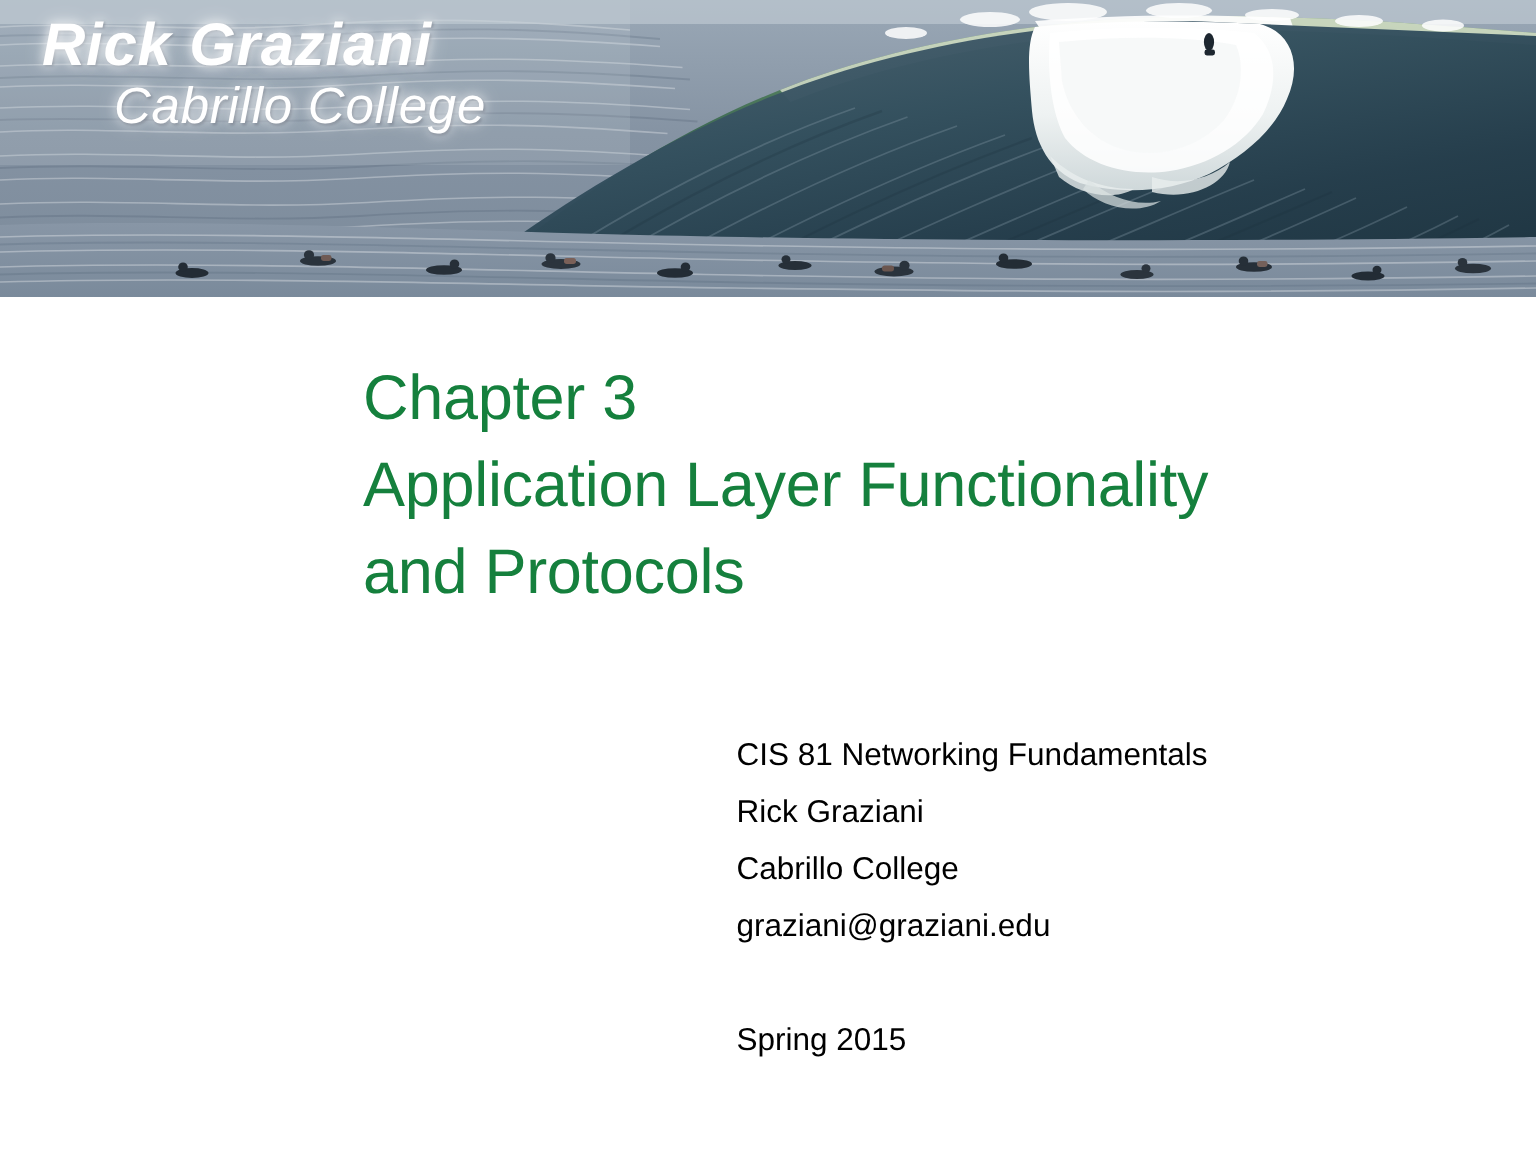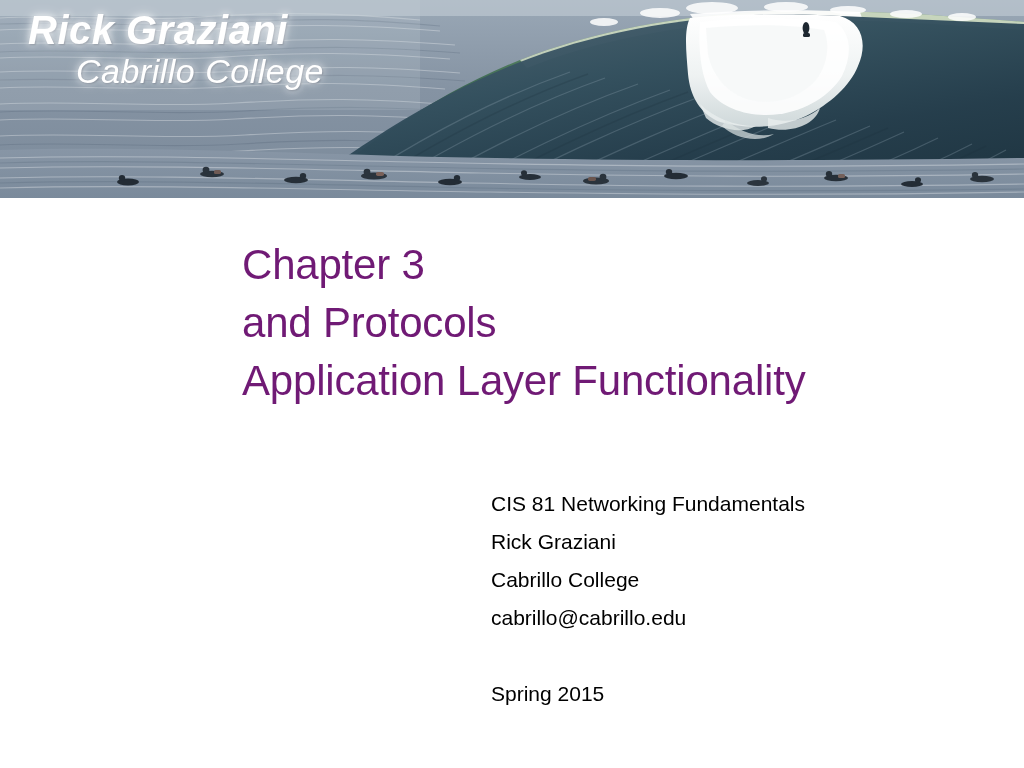"Chapter 3" .title-line { color: #701a75 -> #15803d }
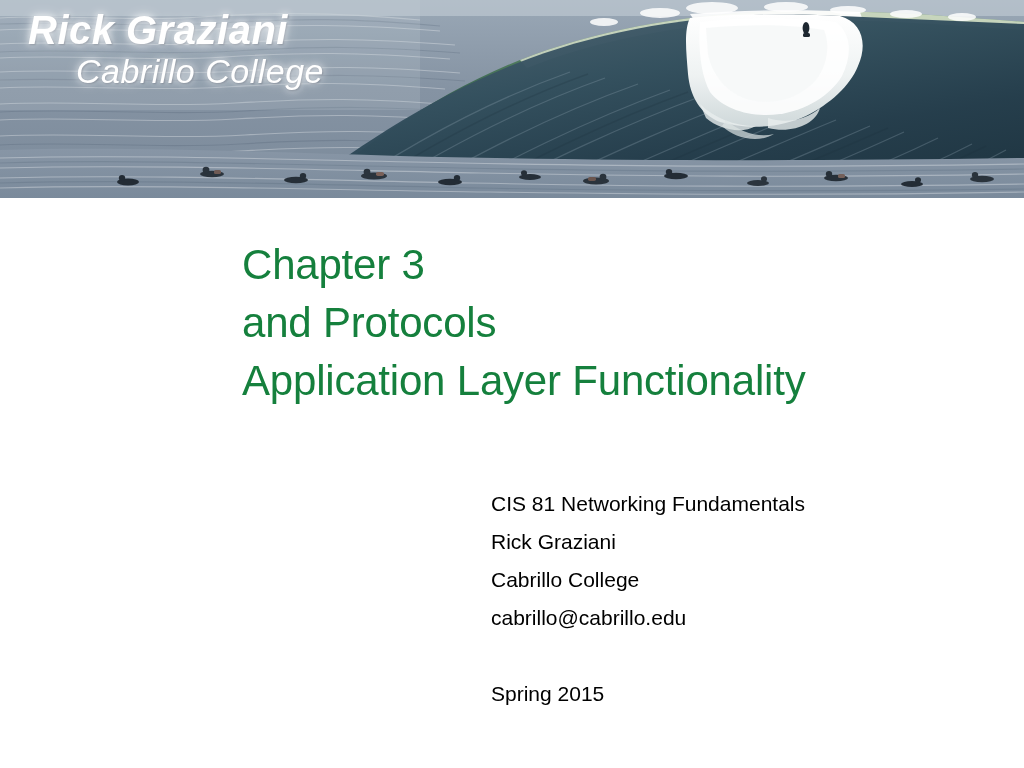"and Protocols" div.title-line { order: before "Application Layer Functionality" -> after "Application Layer Functionality" }
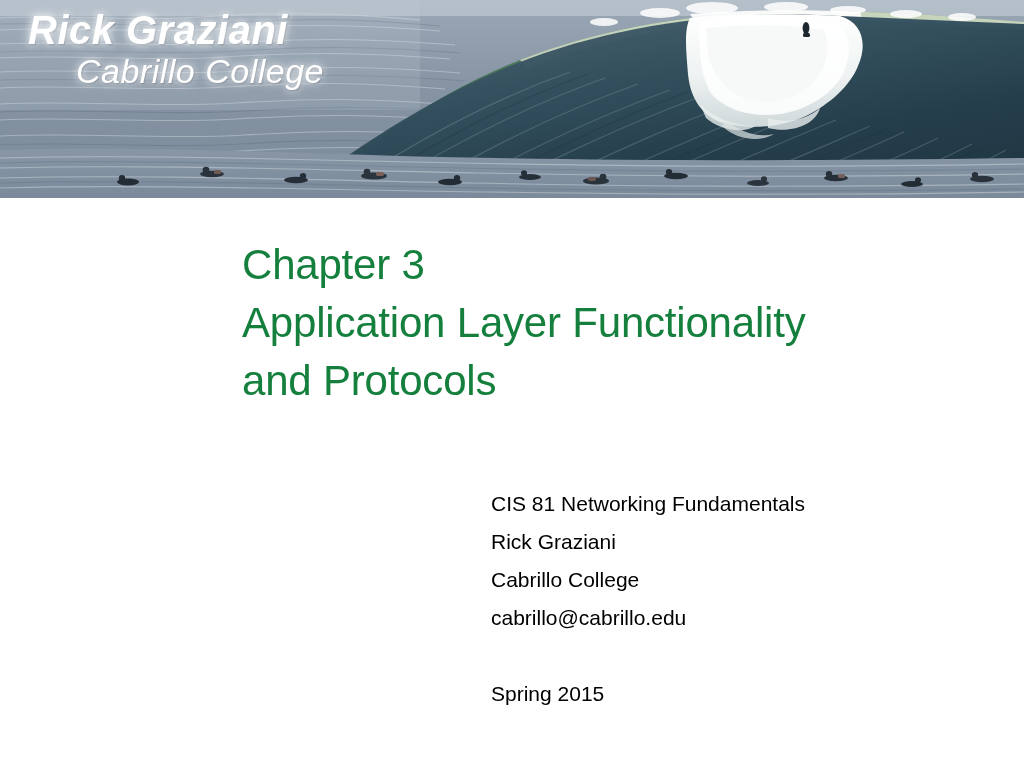"cabrillo@cabrillo.edu" div.subtitle-line { text: cabrillo@cabrillo.edu -> graziani@graziani.edu }
